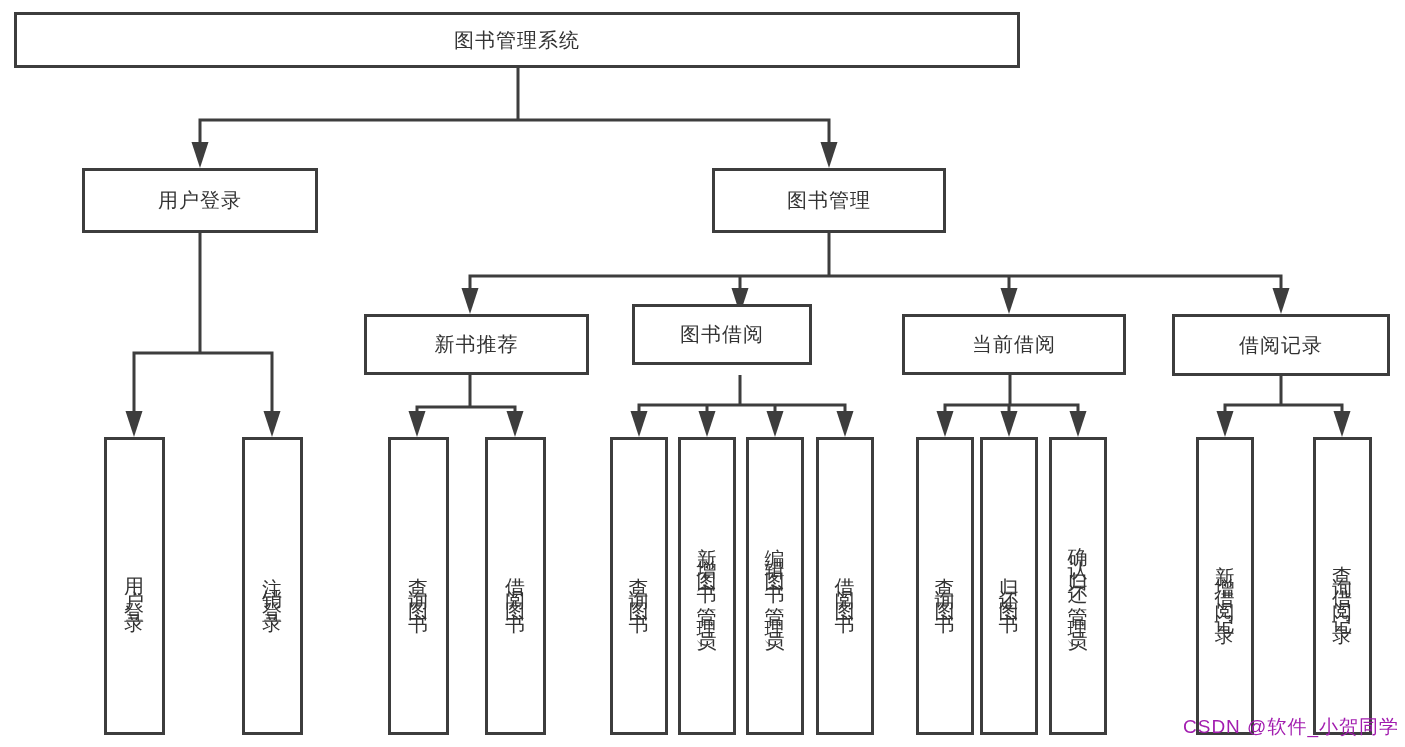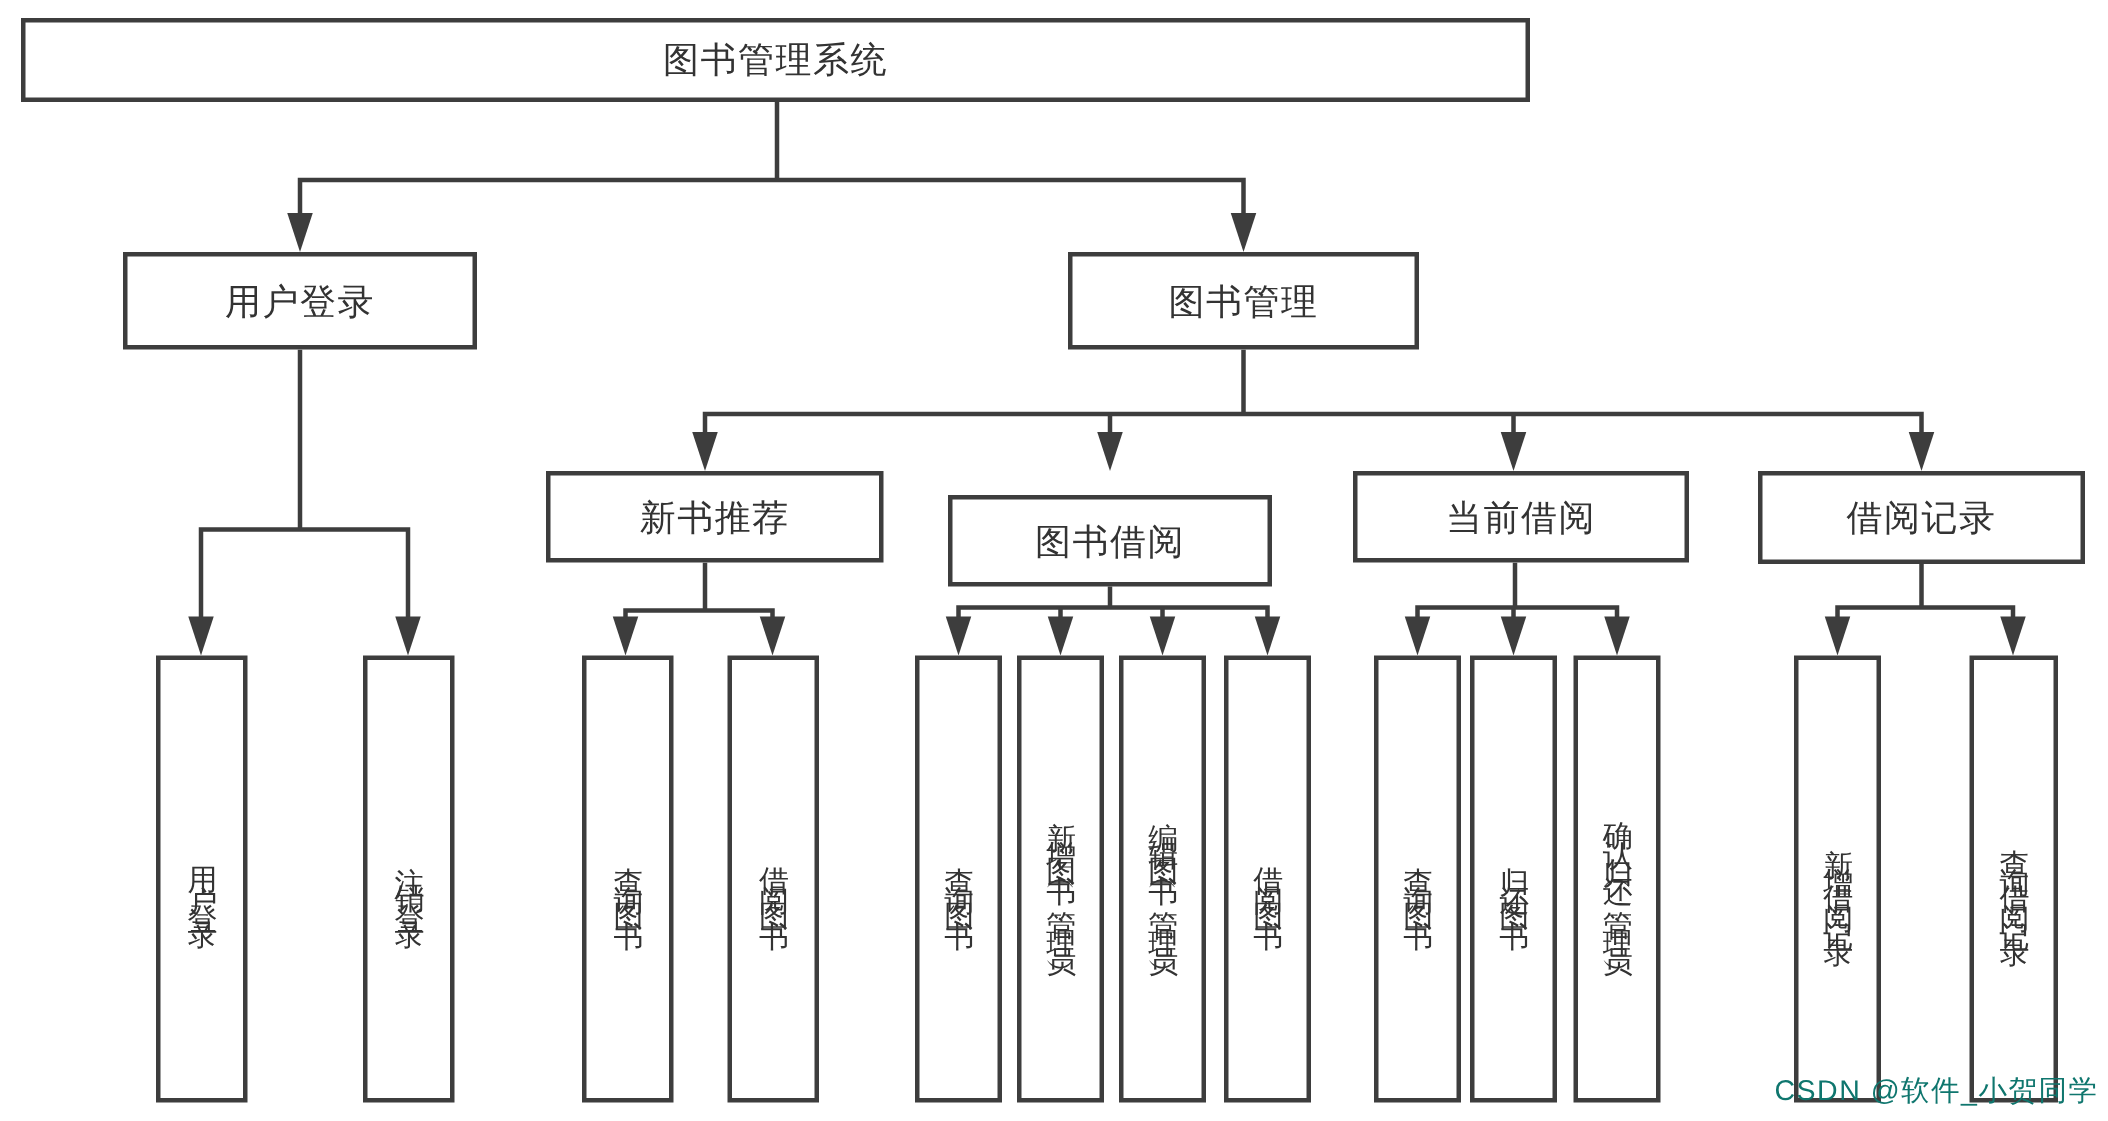"图书管理系统" .box { font-size: 24px -> 20px }
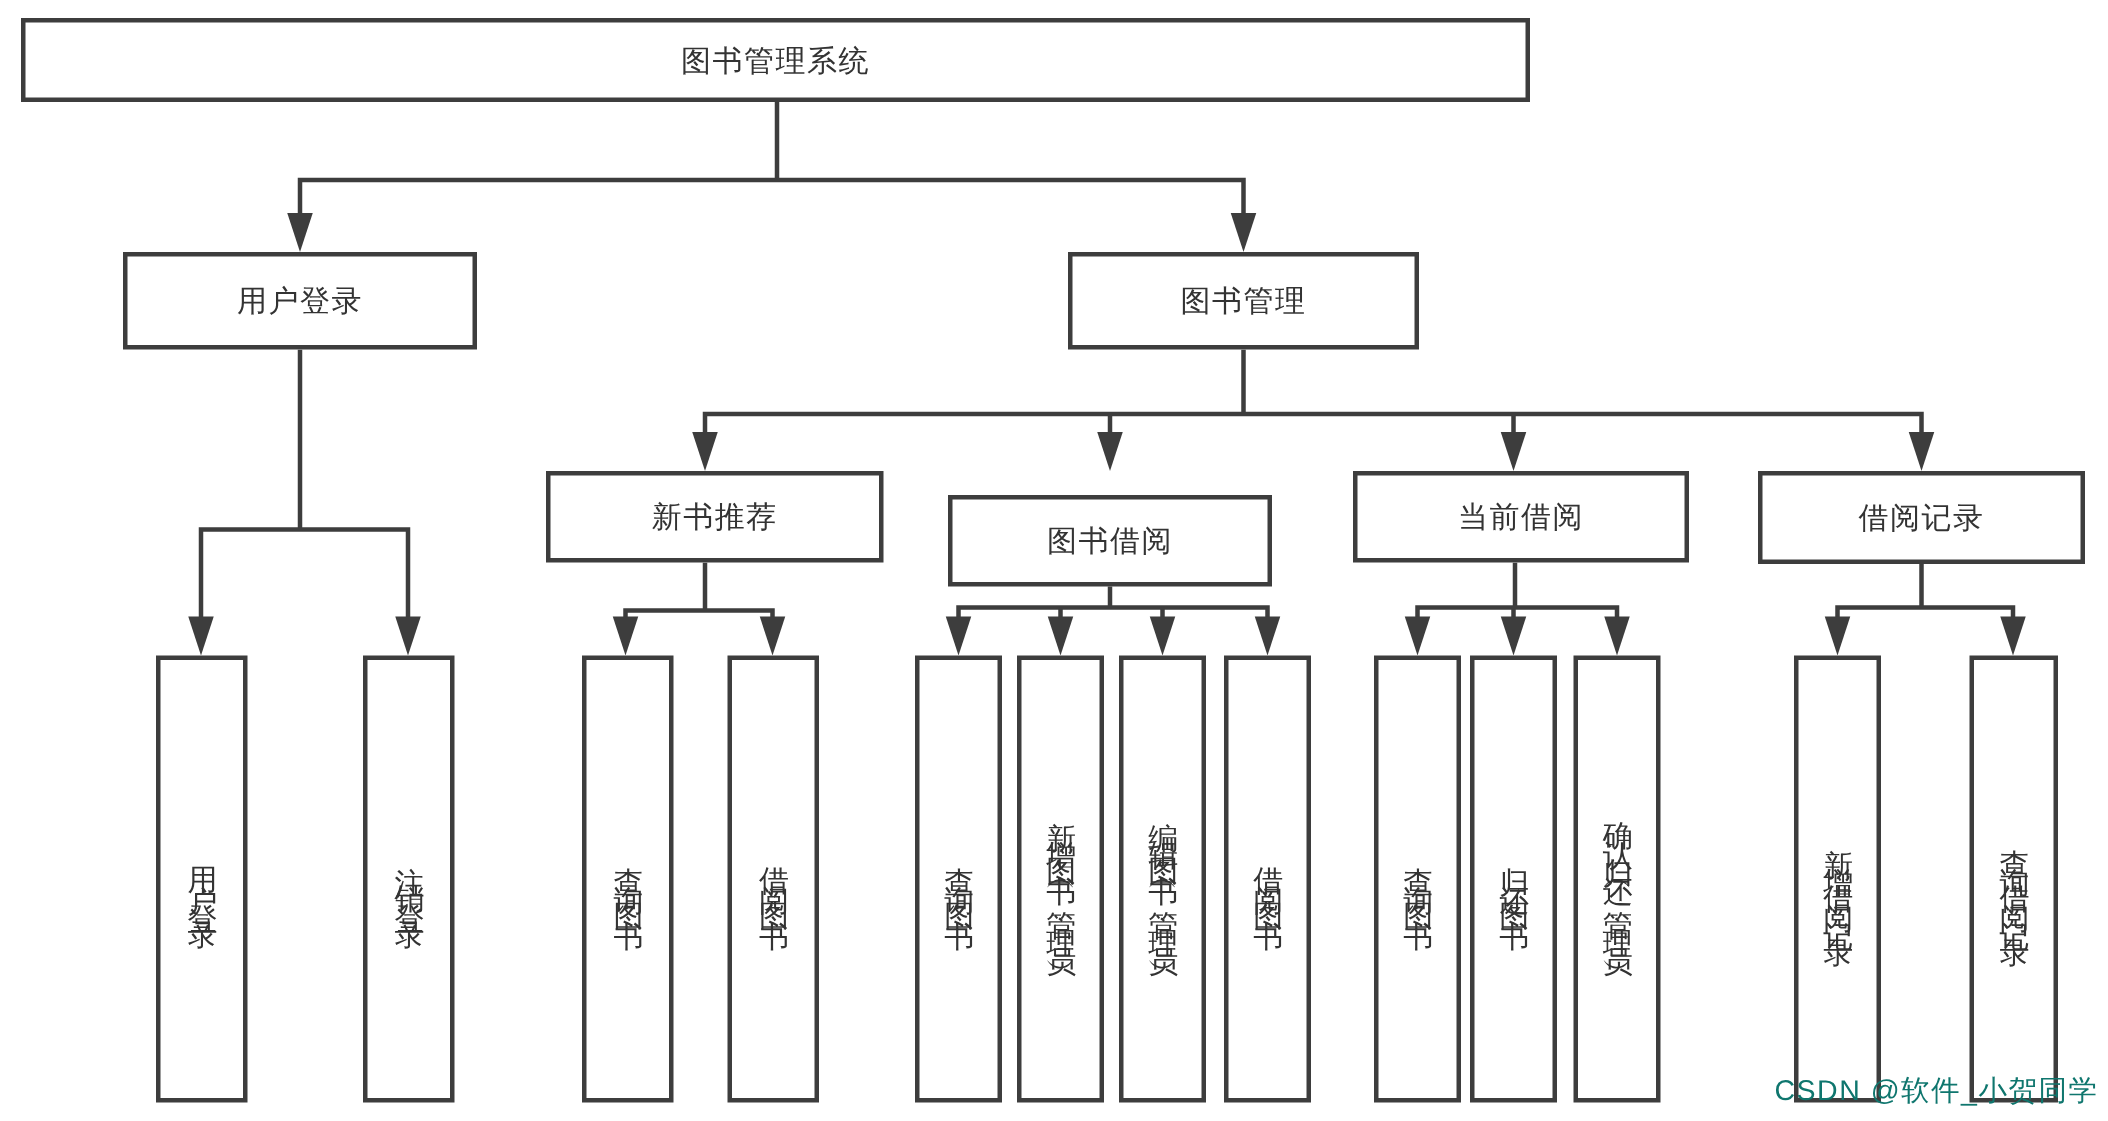"图书借阅" div.box { top: 330px -> 304px; width: 216px -> 180px }
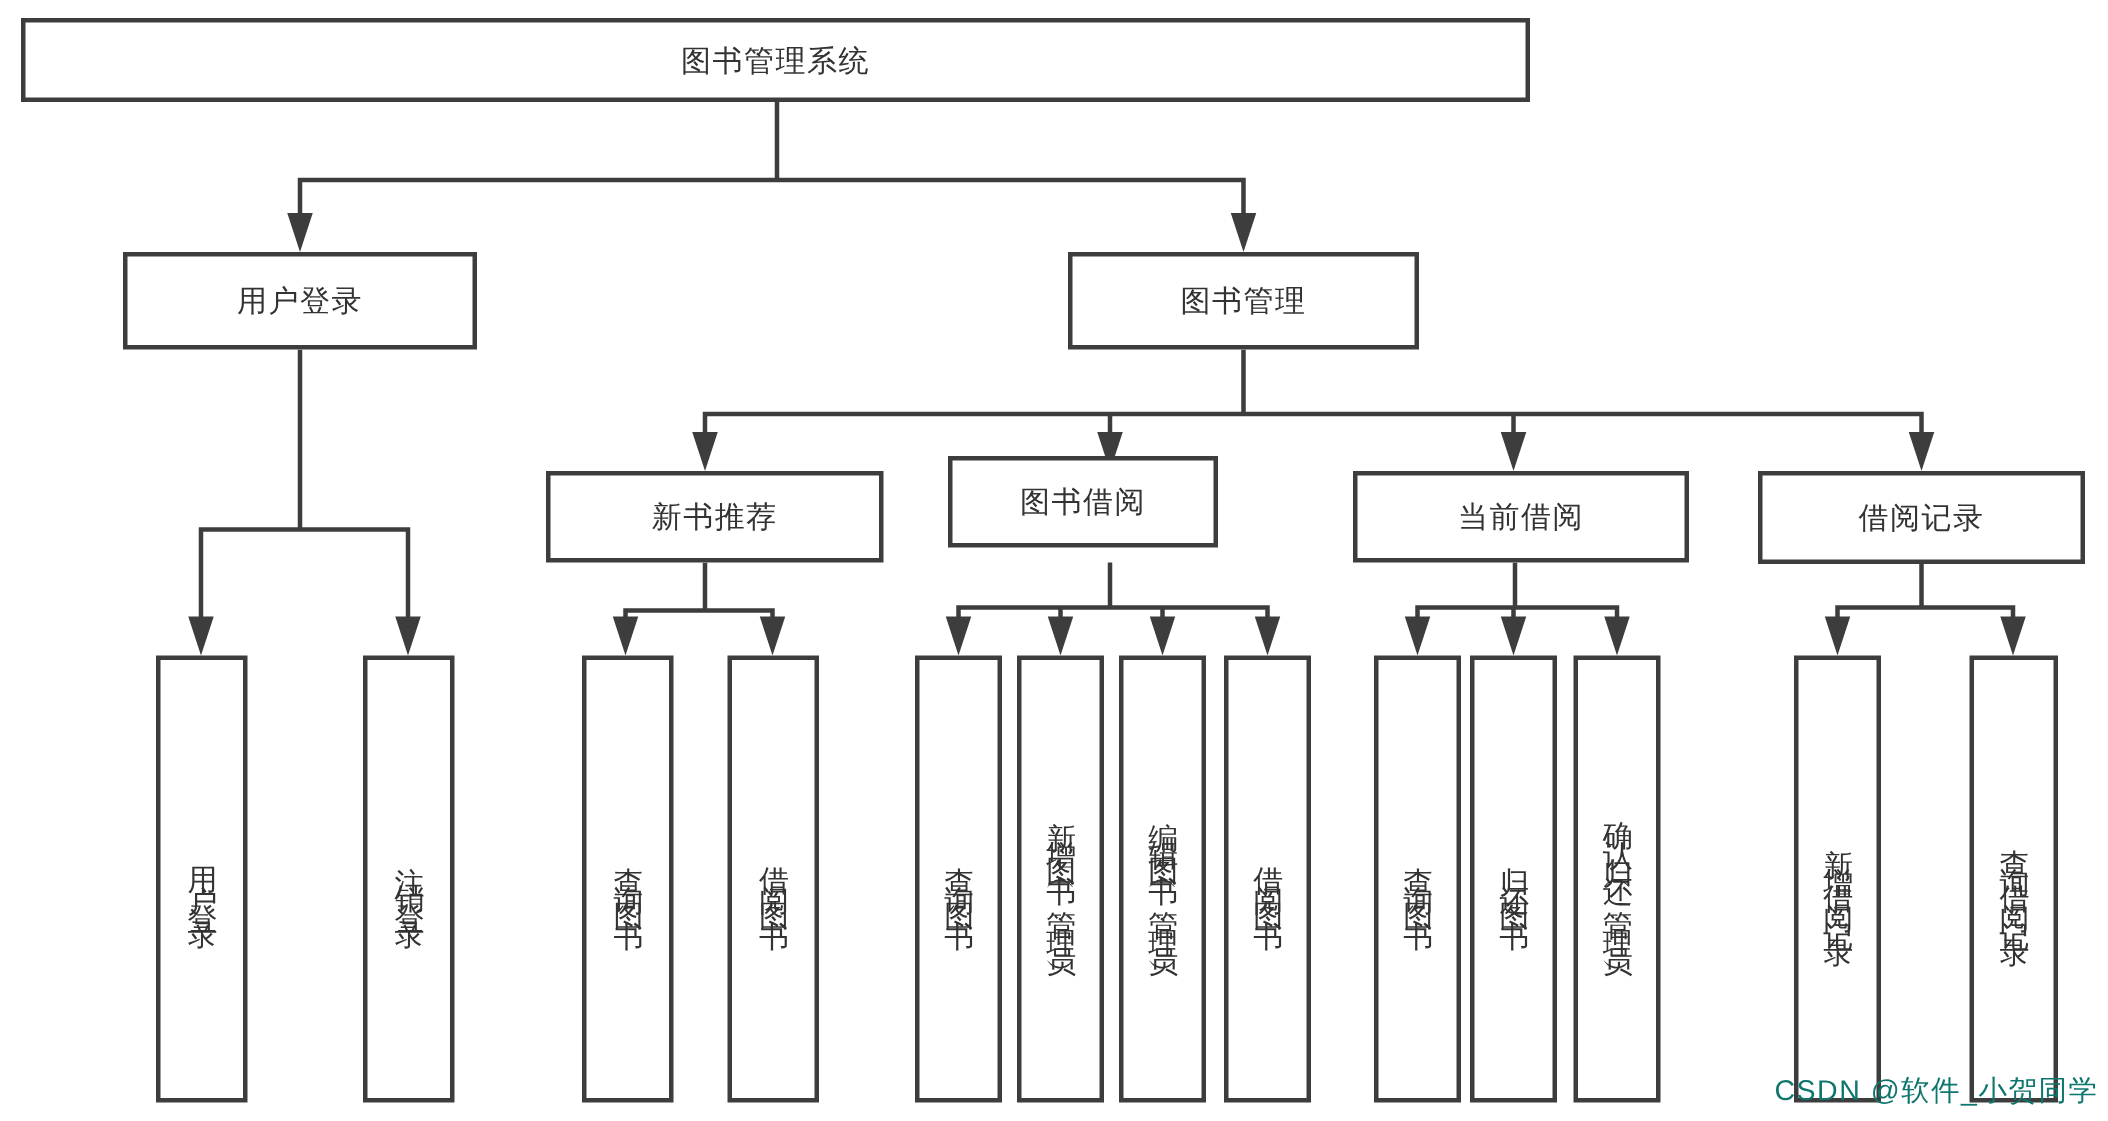"CSDN @软件_小贺同学" #watermark { color: #0f766e -> #a21caf }
